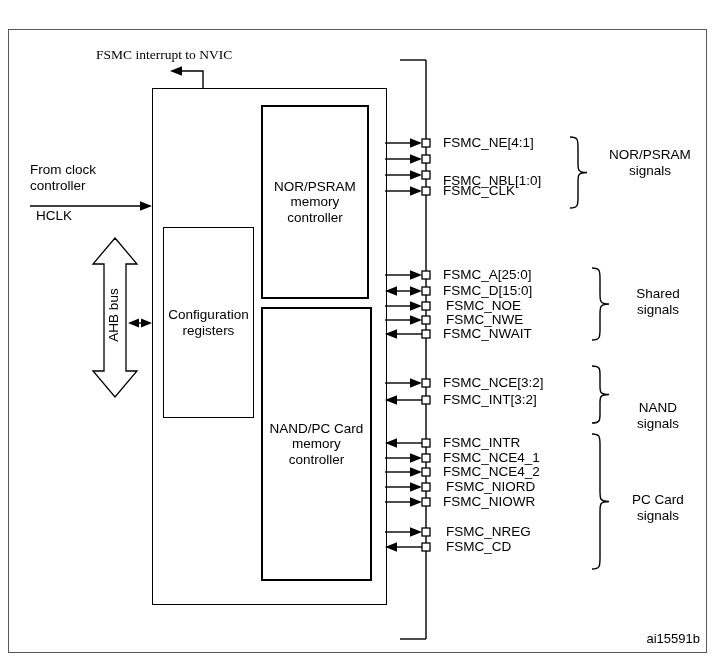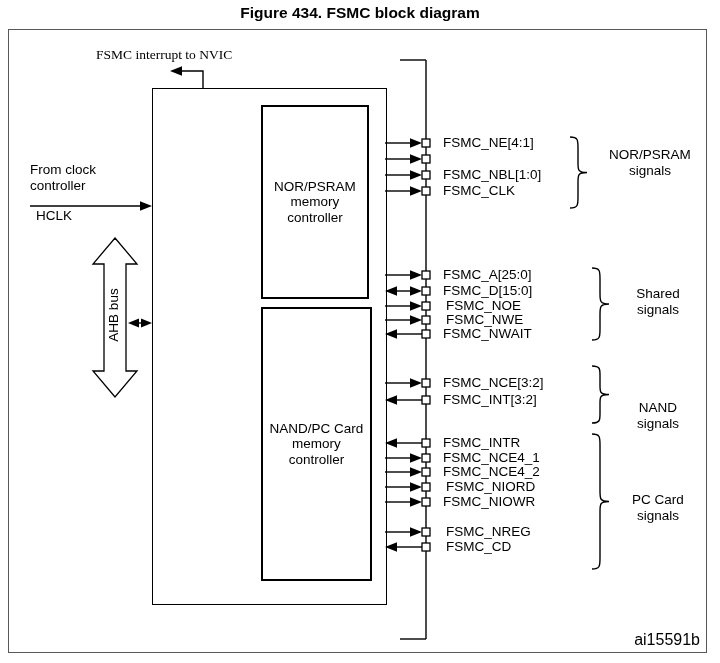"Figure 434. FSMC block diagram" div.t { html: <div>Figure 434. FSMC block diagram</div> -> none }
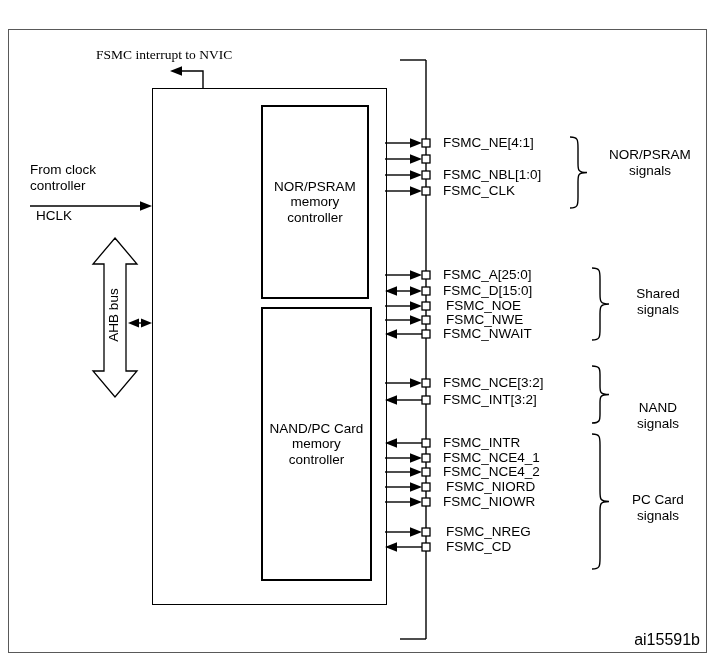"FSMC_NBL[1:0]" div.t { top: 167px -> 173px }
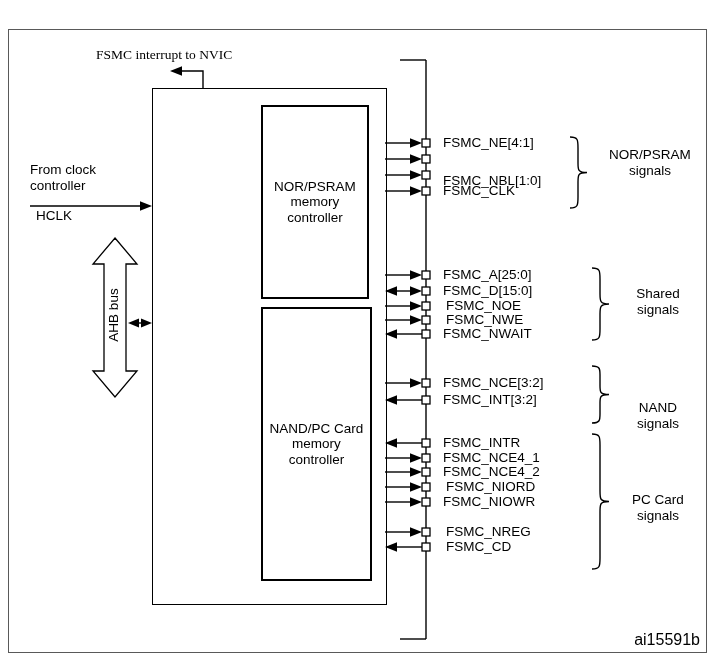"Configuration" div.box { html: none -> <div> <span>Configuration registers</span> </div> }
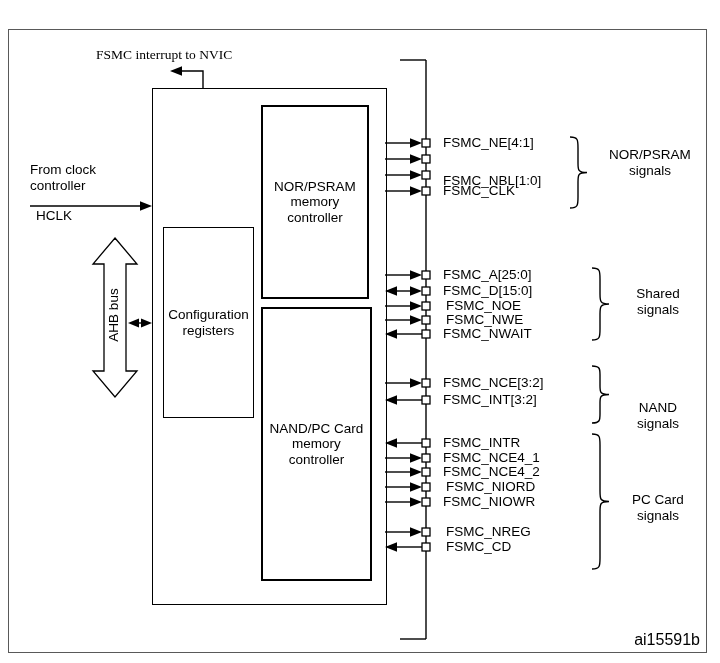"ai15591b" .small-note { font-size: 16px -> 13px }
